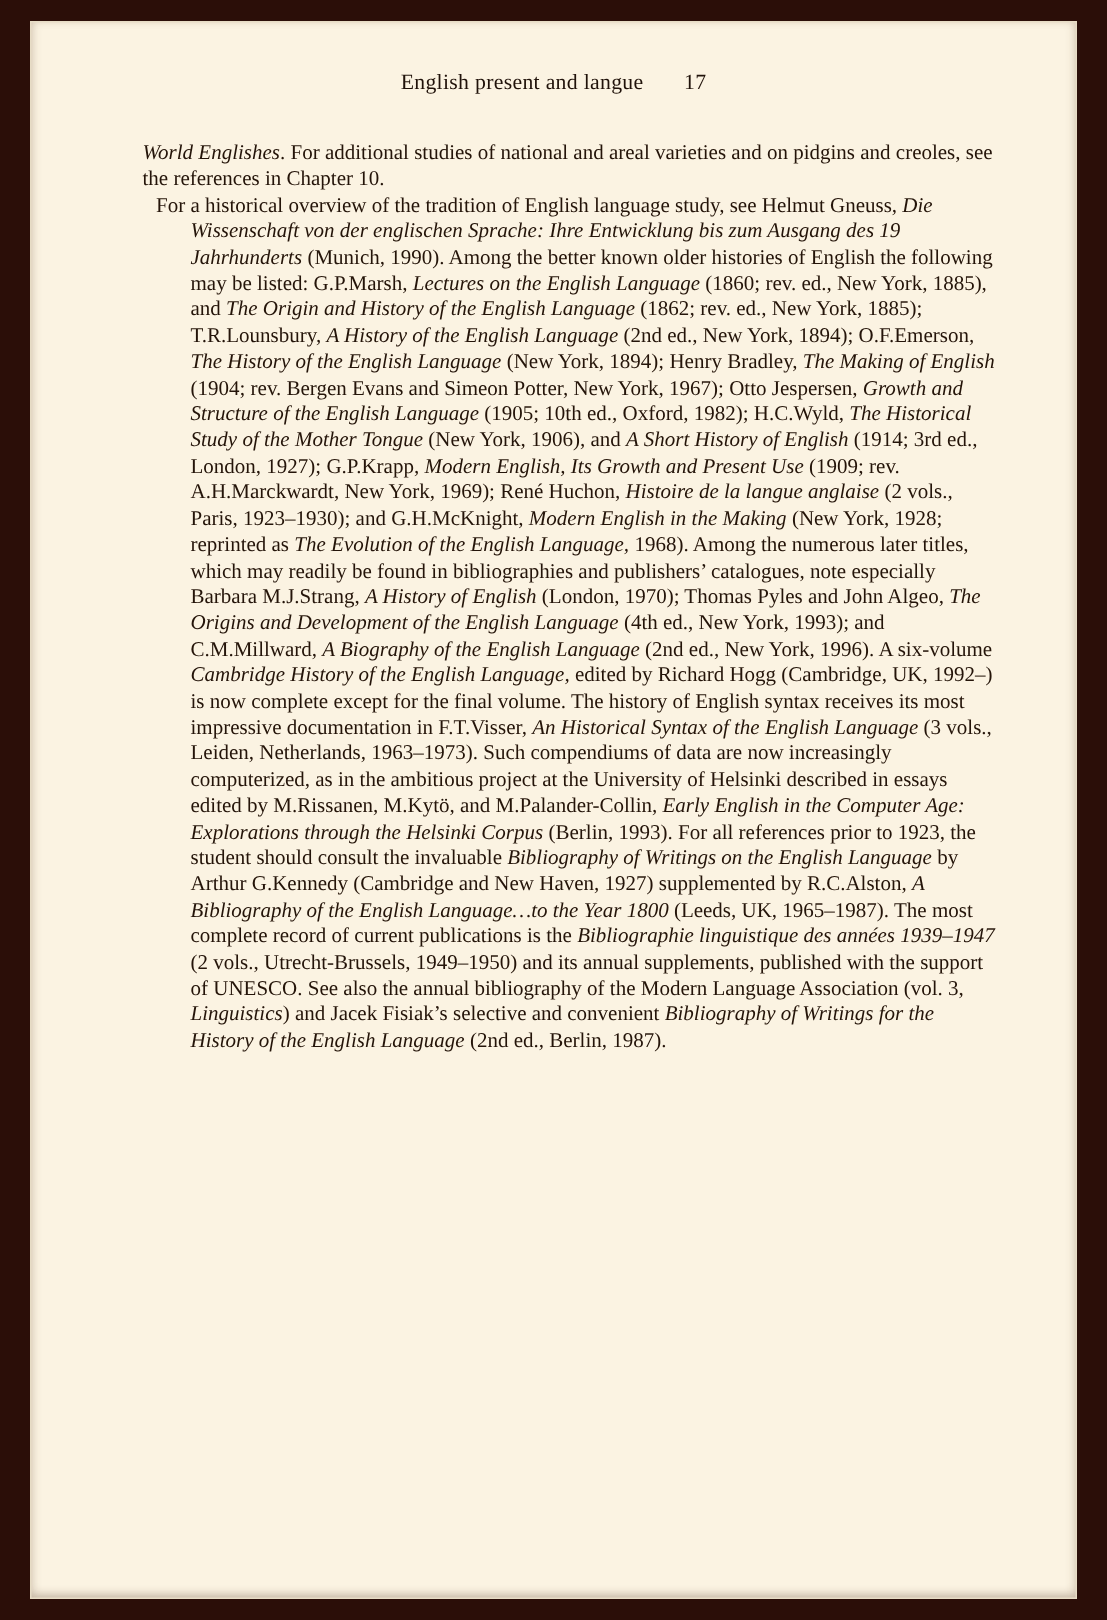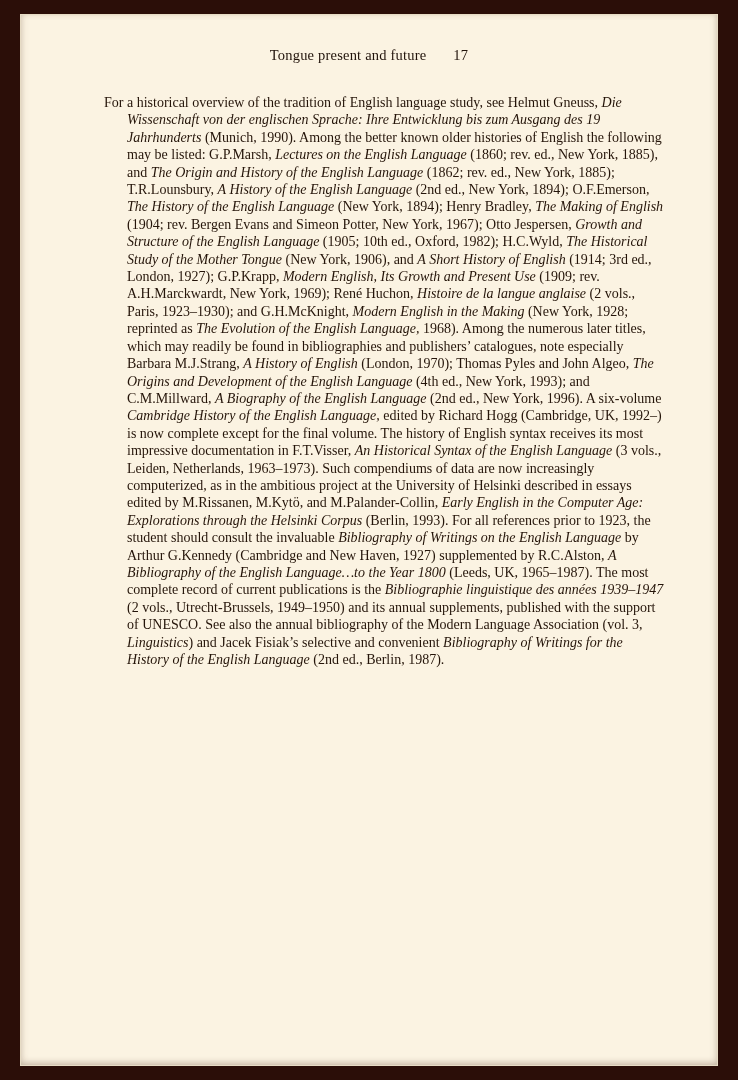"Tongue present and future" span { text: Tongue present and future -> English present and langue }
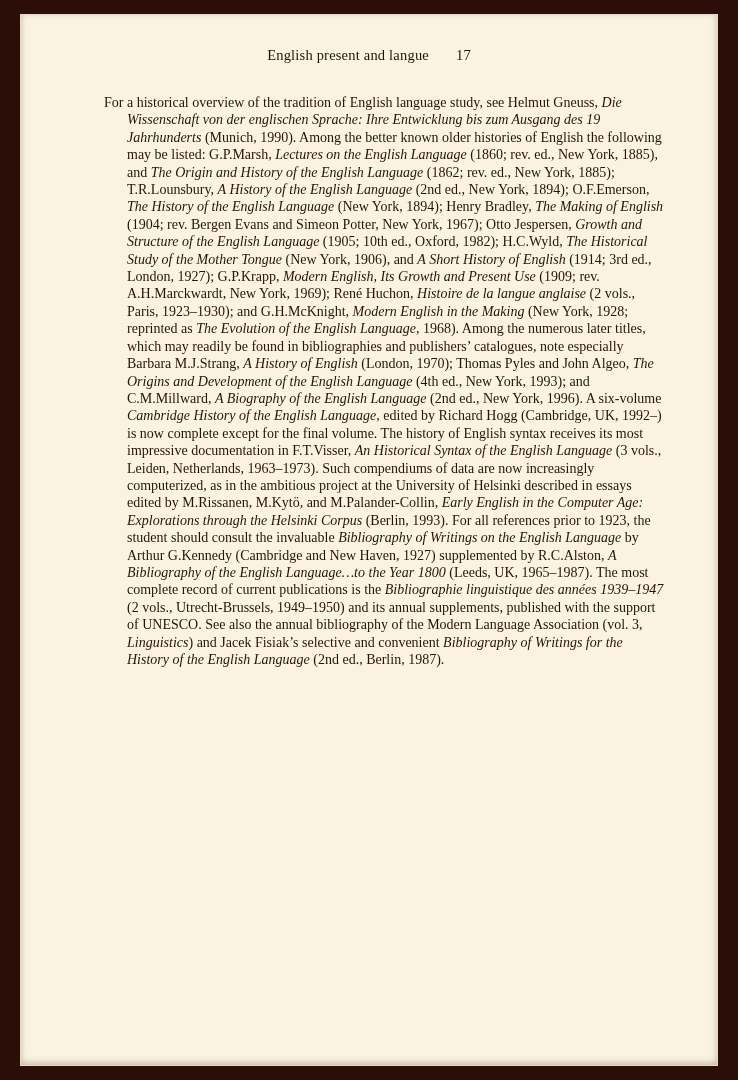"World Englishes. For additional studies" div.para { html: none -> <div><em>World Englishes</em><span>. For additional studies of national and areal varieties and on pidgins and creoles, see the references in Chapter 10.</span></div> }
